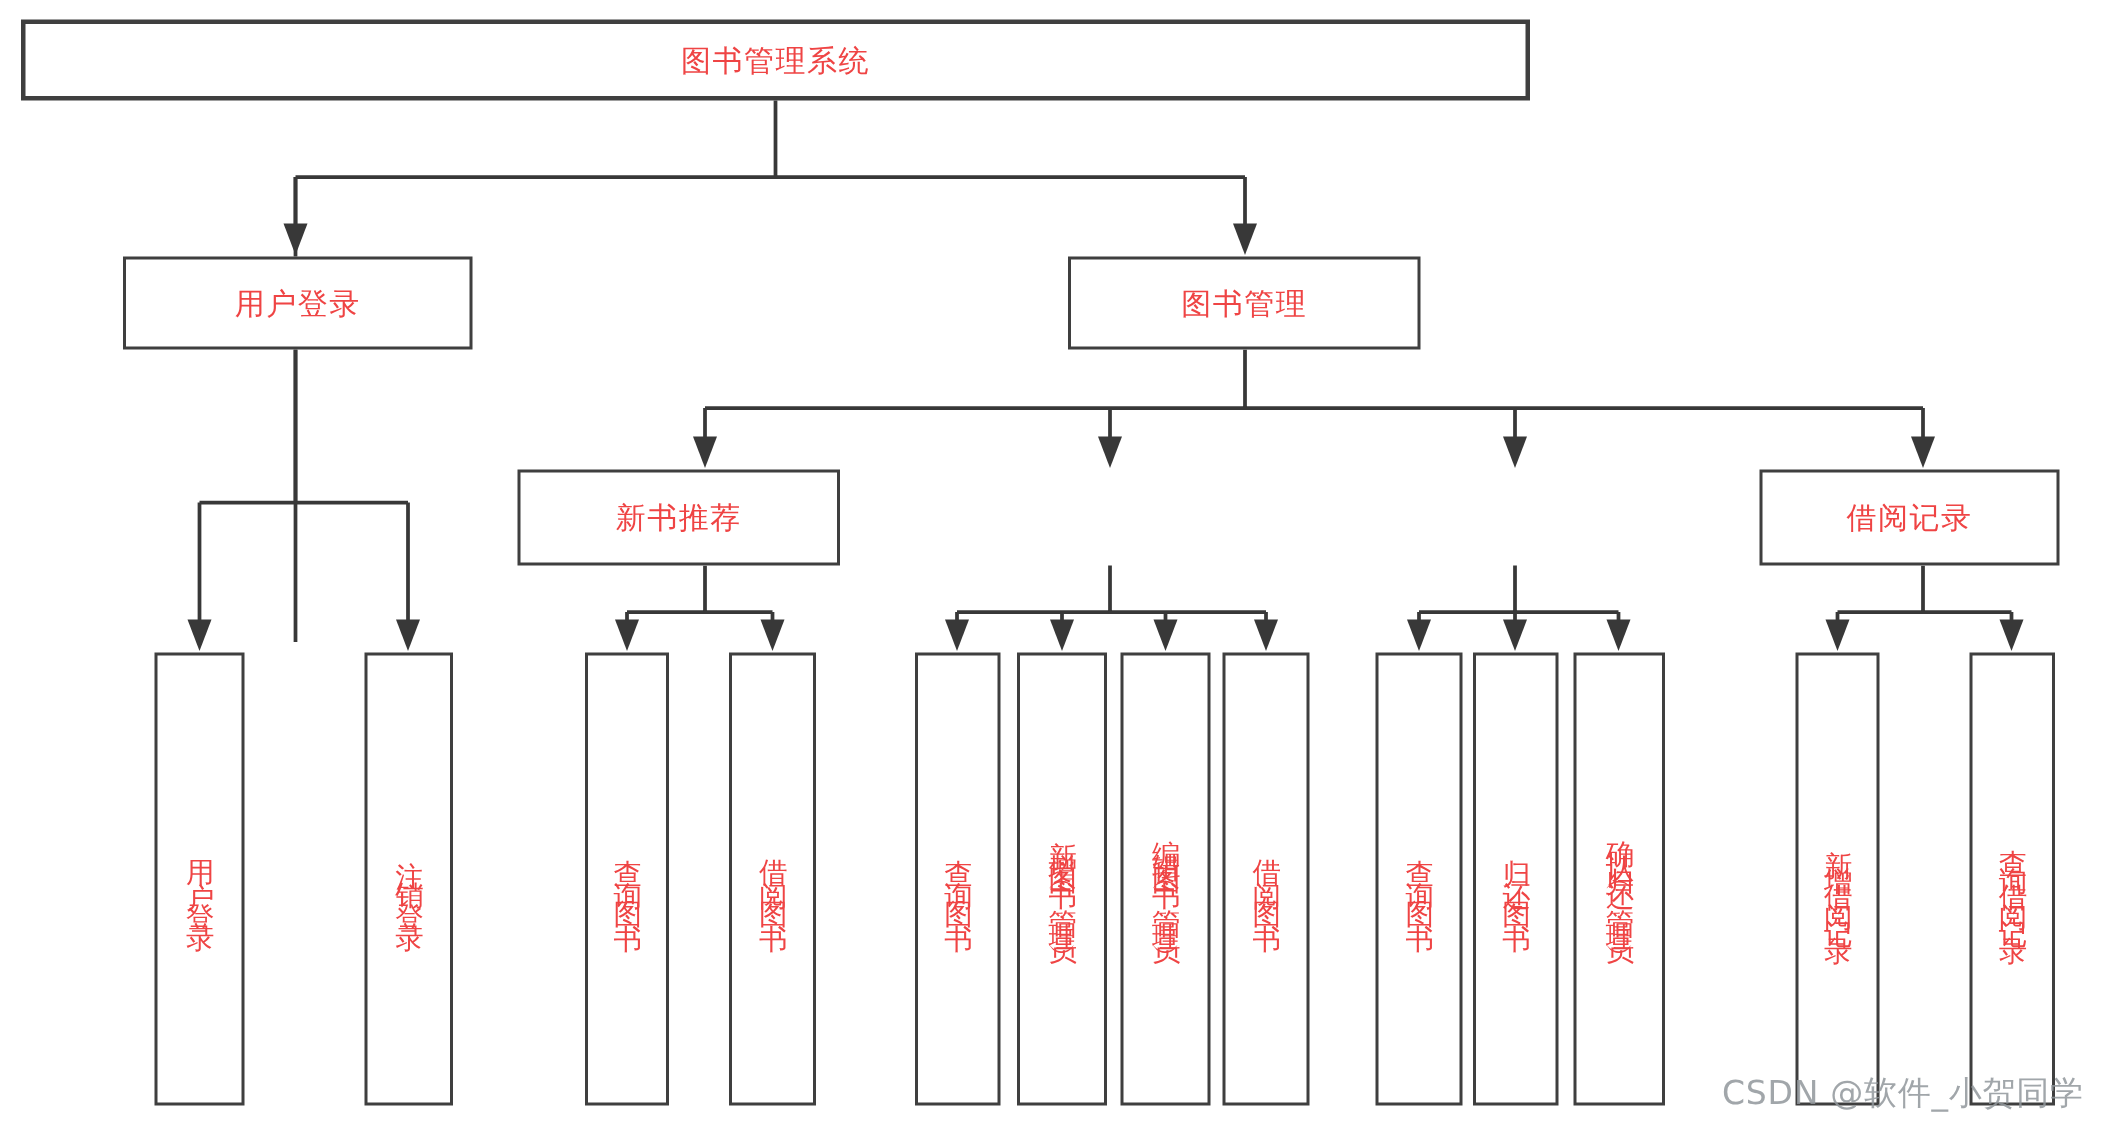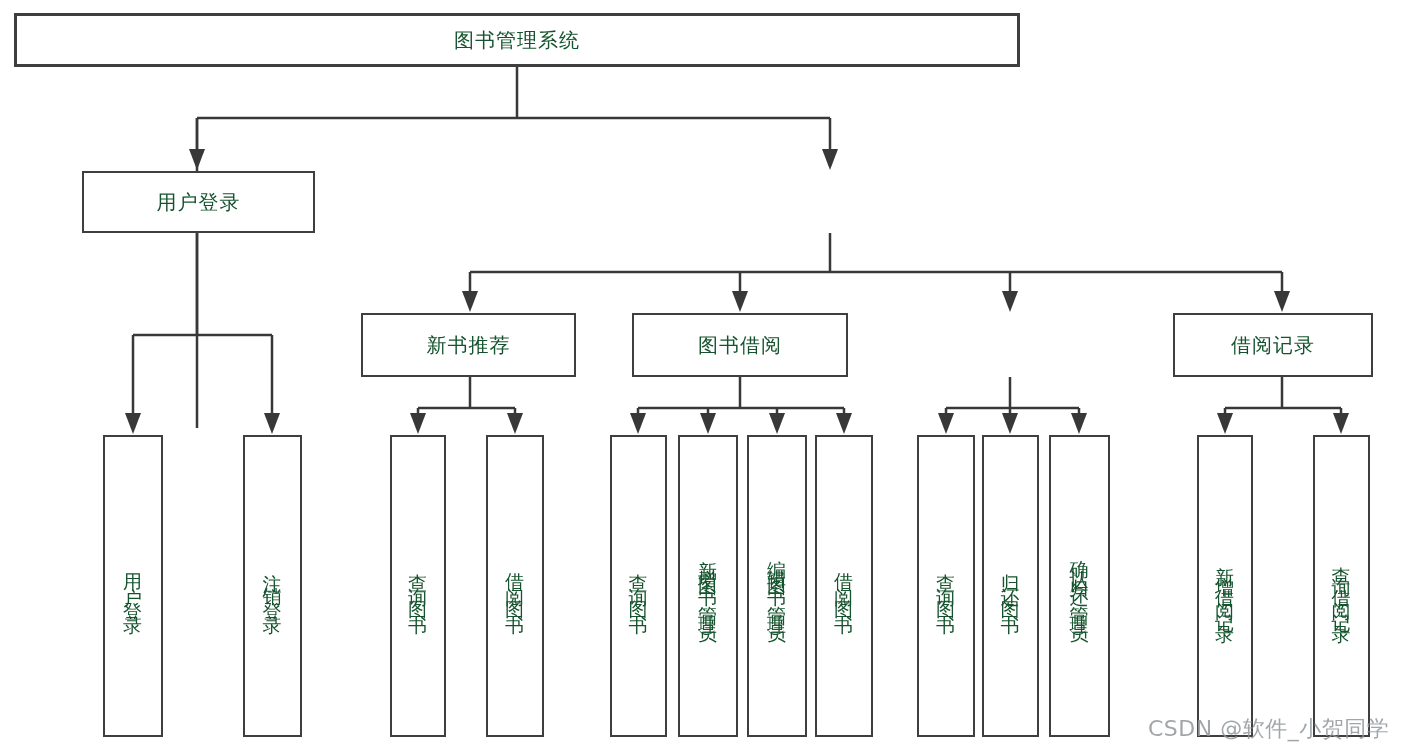"图书管理系统" .node { color: #14532d -> #ef4444 }
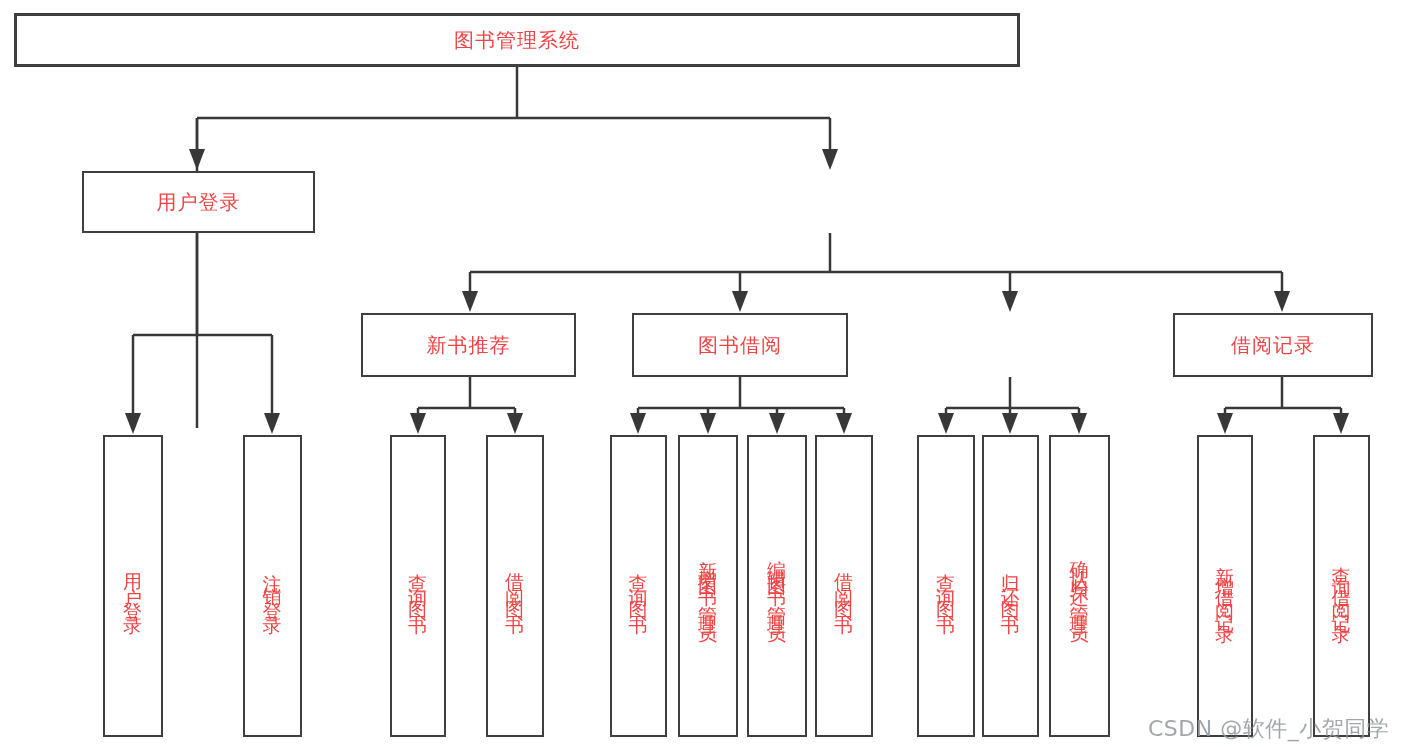"图书管理" div.node { html: none -> <div>图书管理</div> }
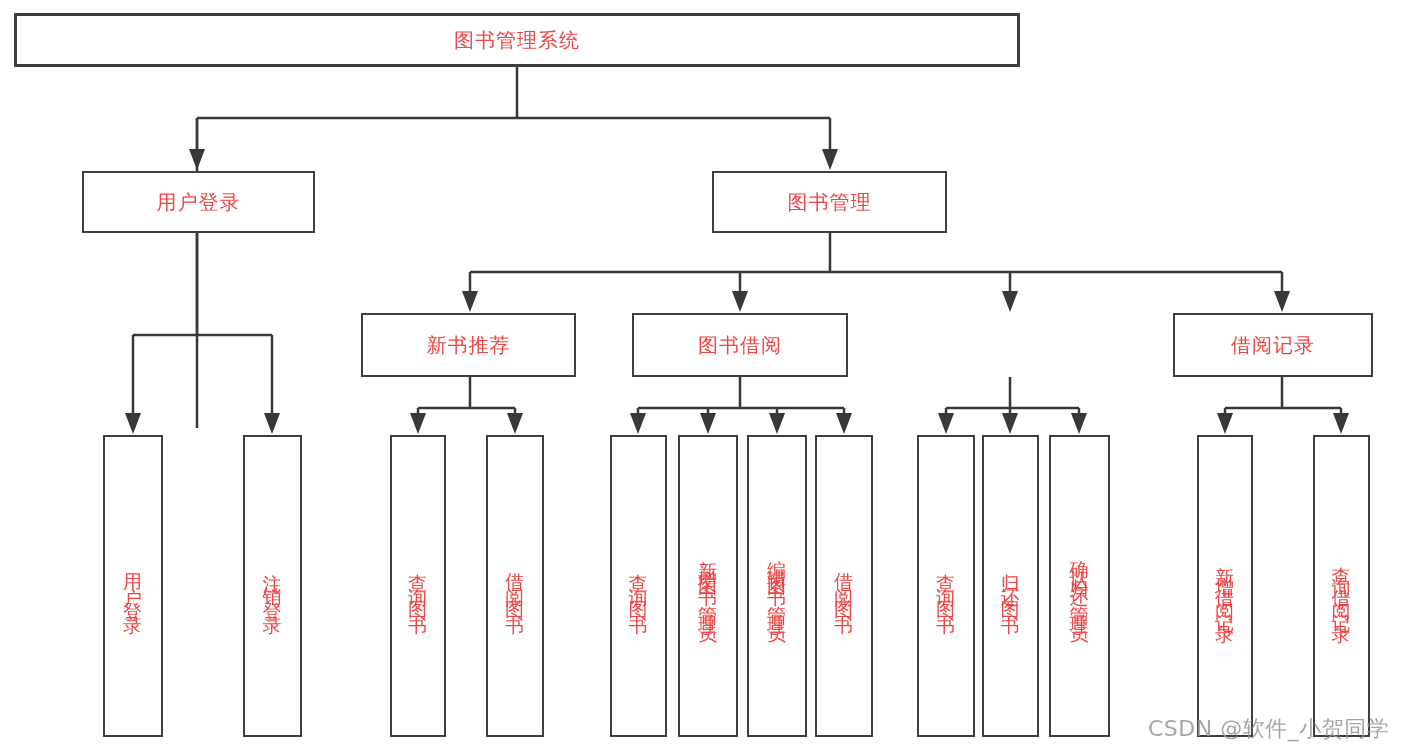"新书推荐" div.node { left: 361px -> 345px }
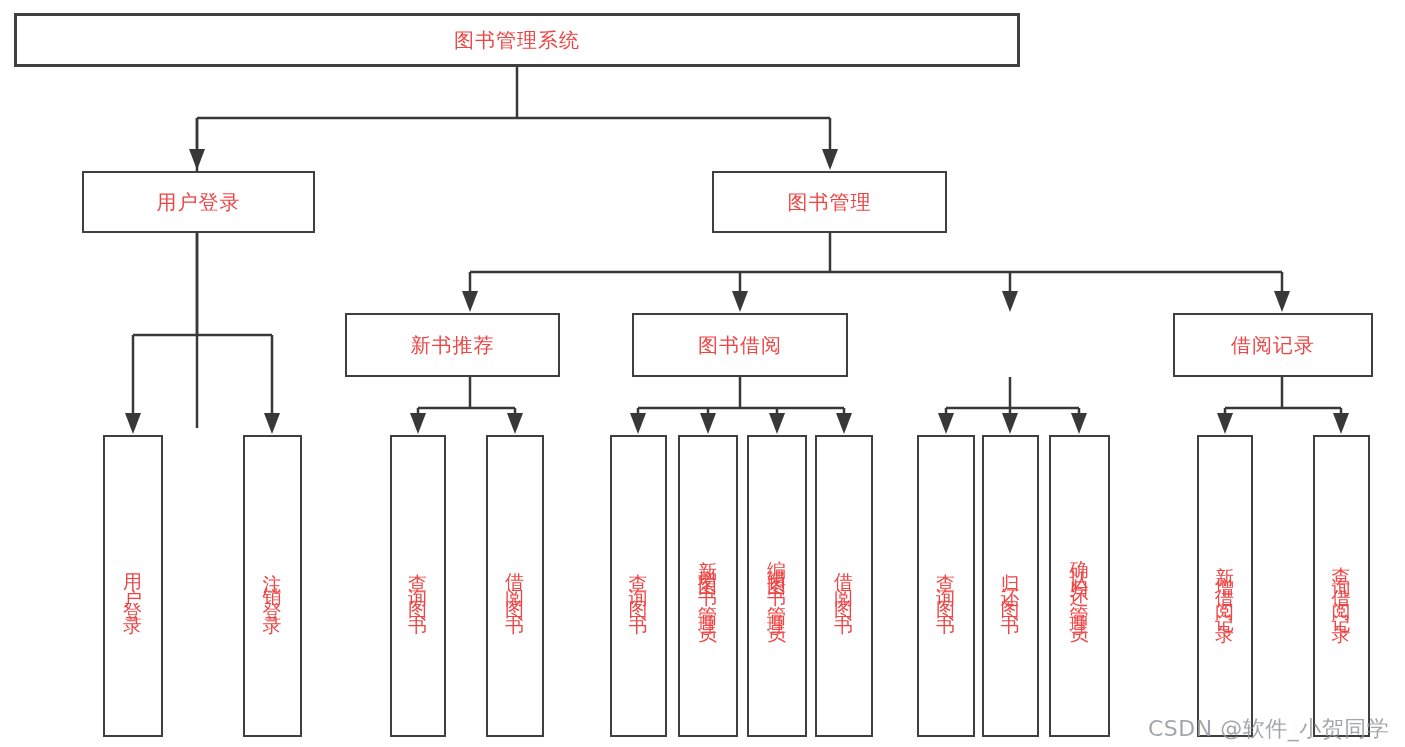"图书借阅" div.node { html: <div>图书借阅</div> -> none }
